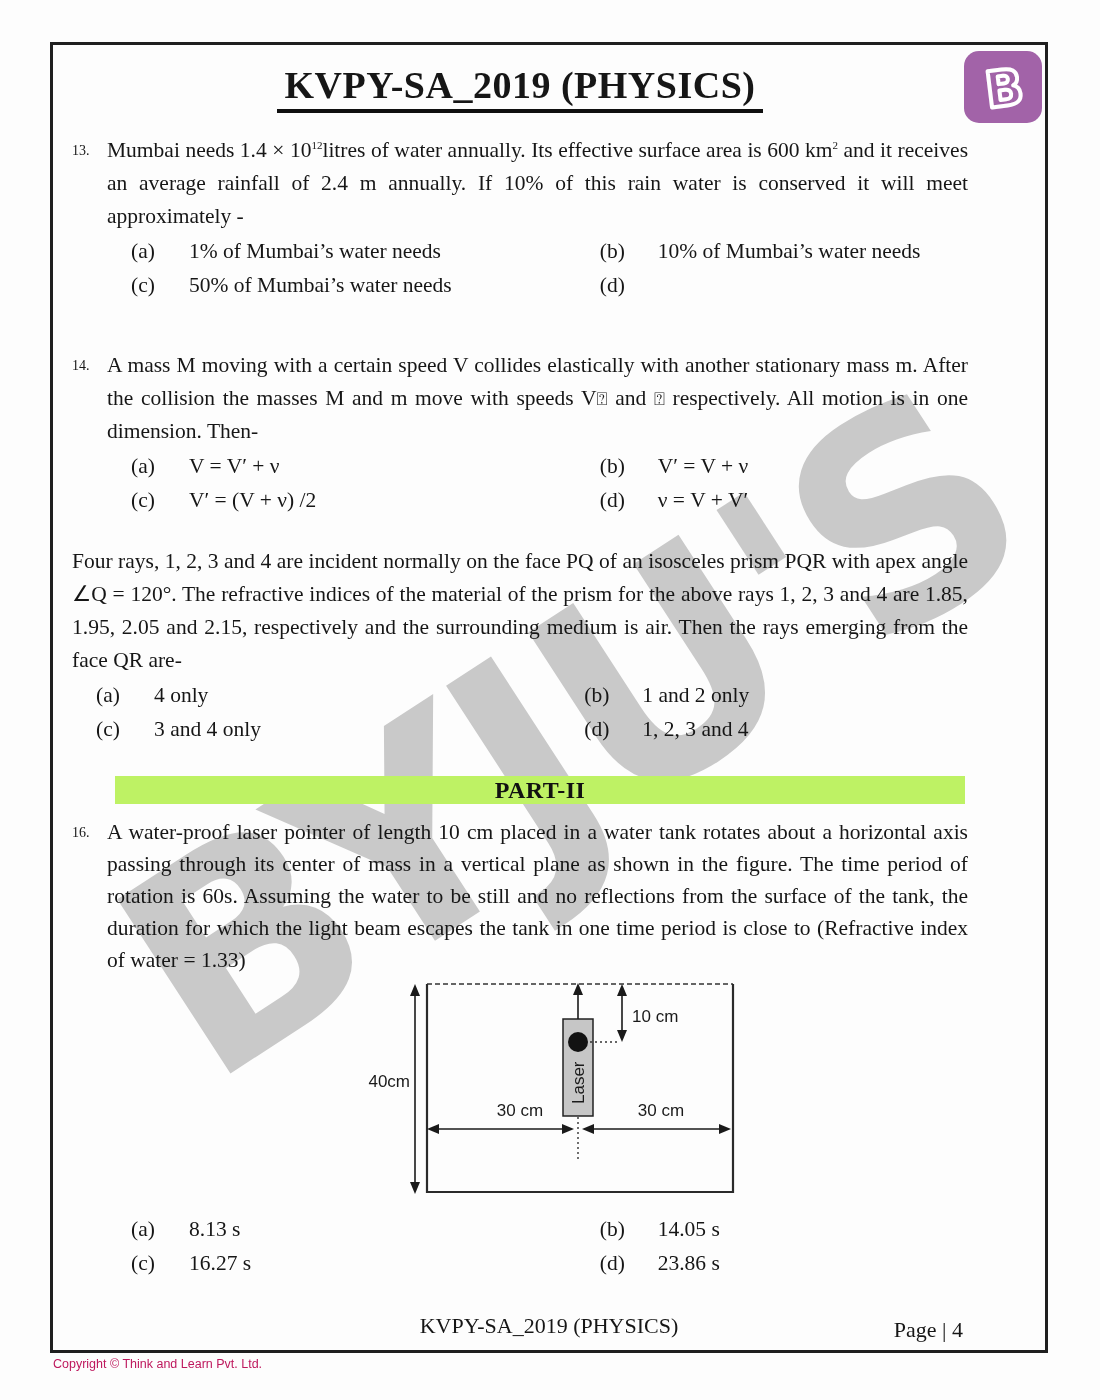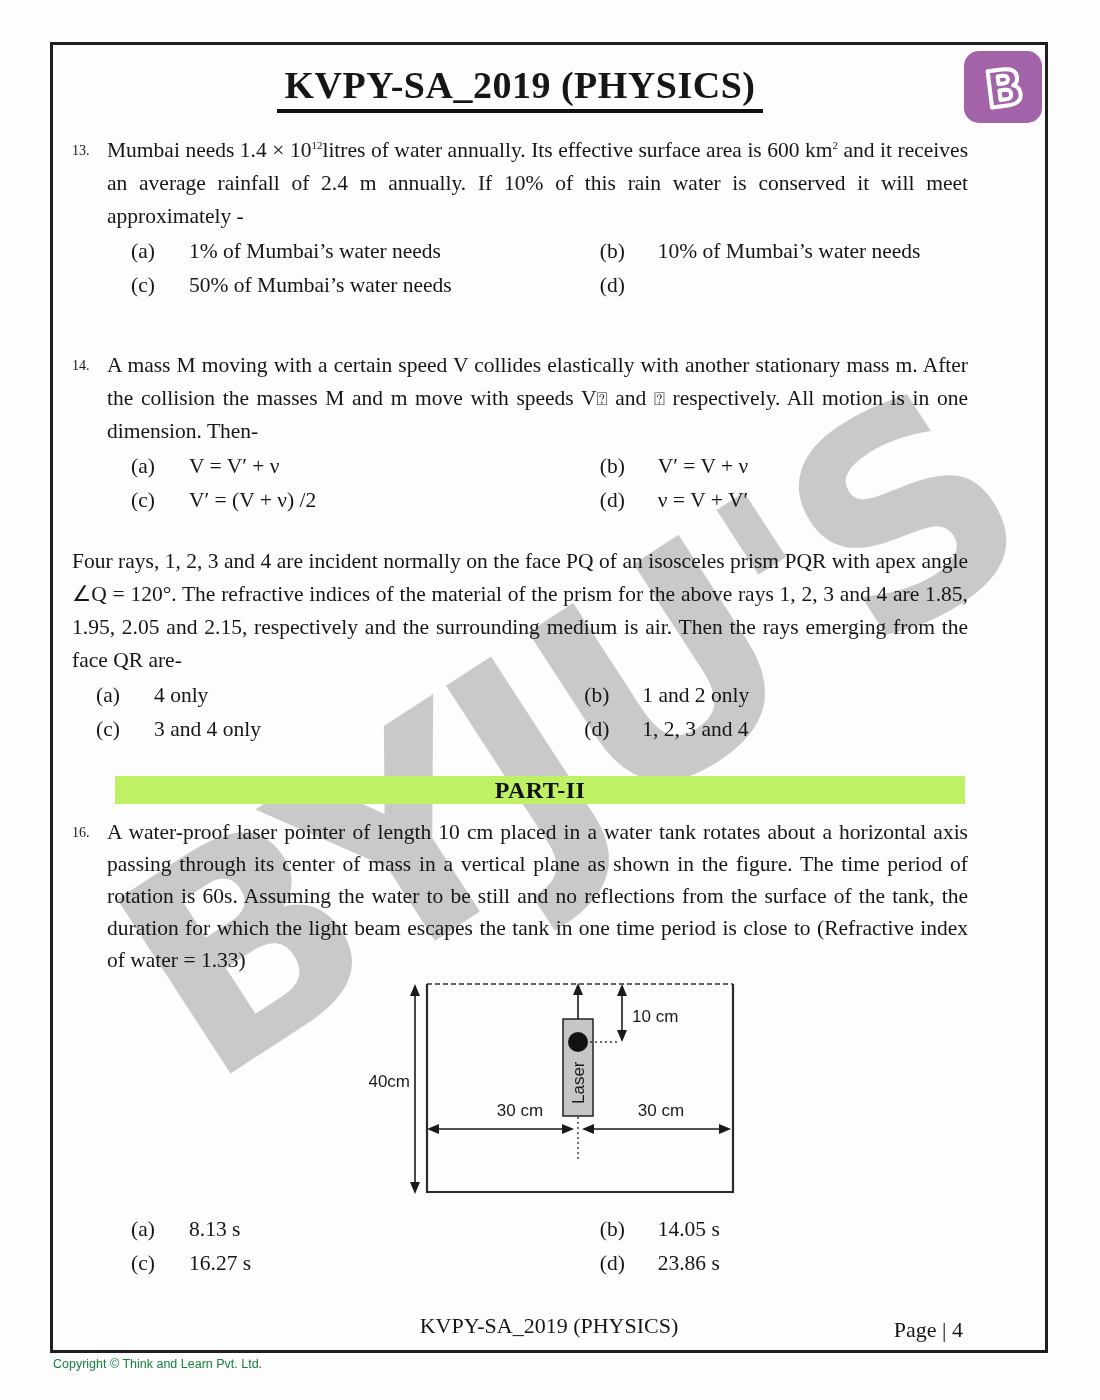"Copyright © Think and Learn" .copyright { color: #15803d -> #be185d }
